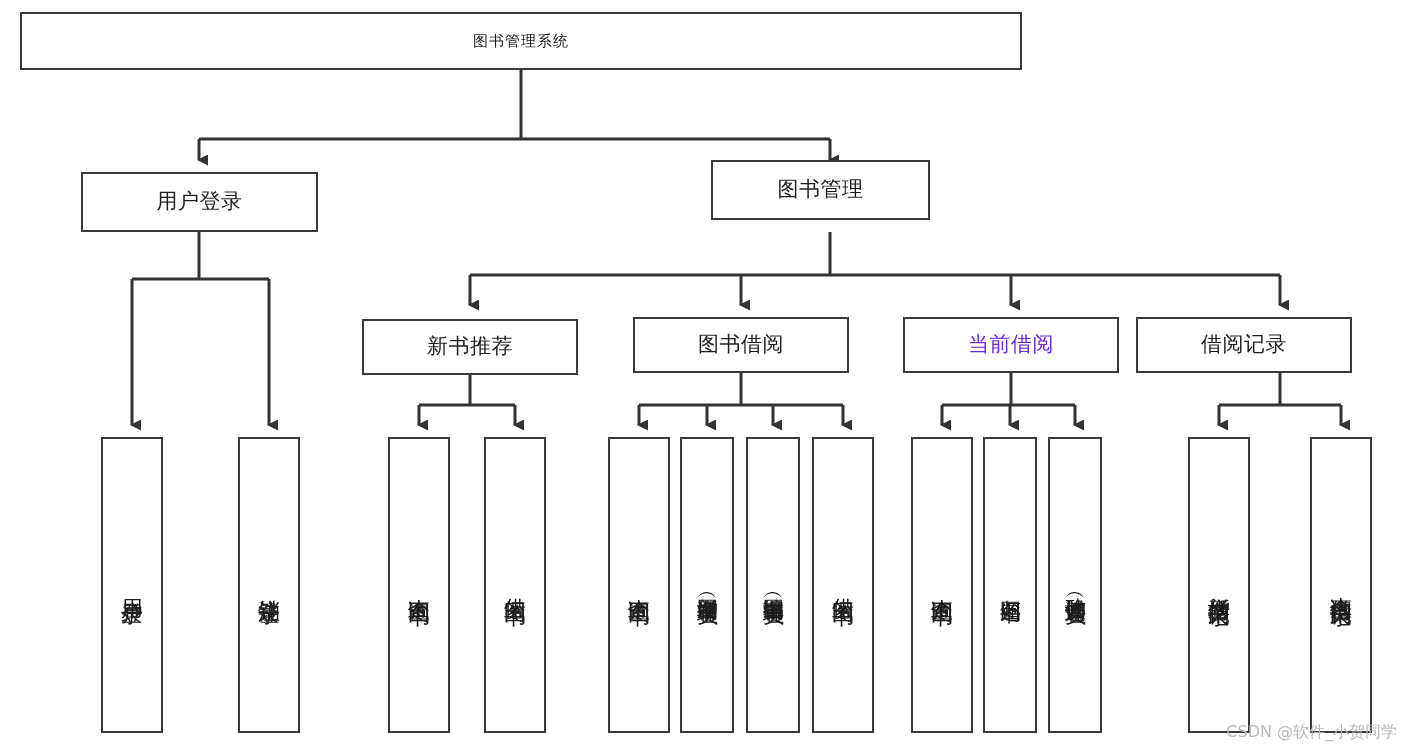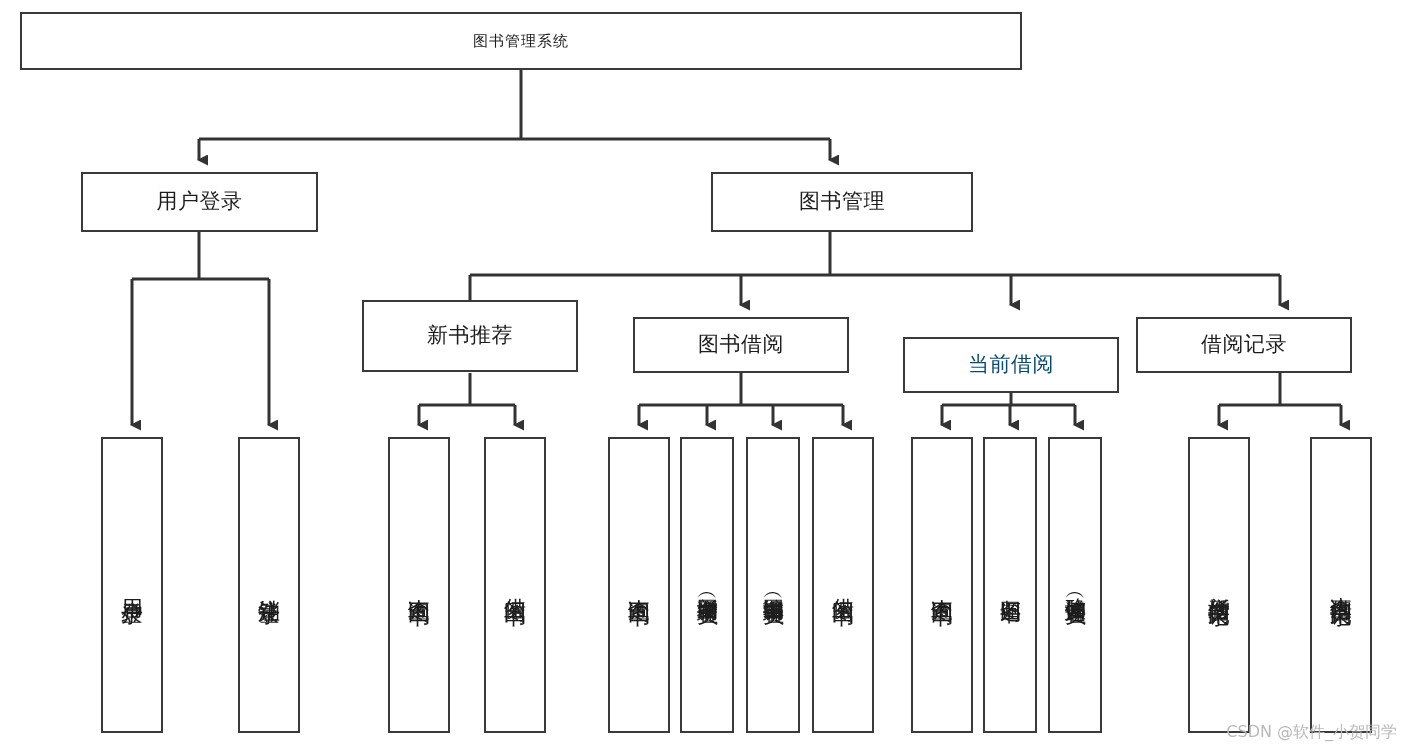"图书管理" div.node { top: 172px -> 160px; width: 262px -> 219px }
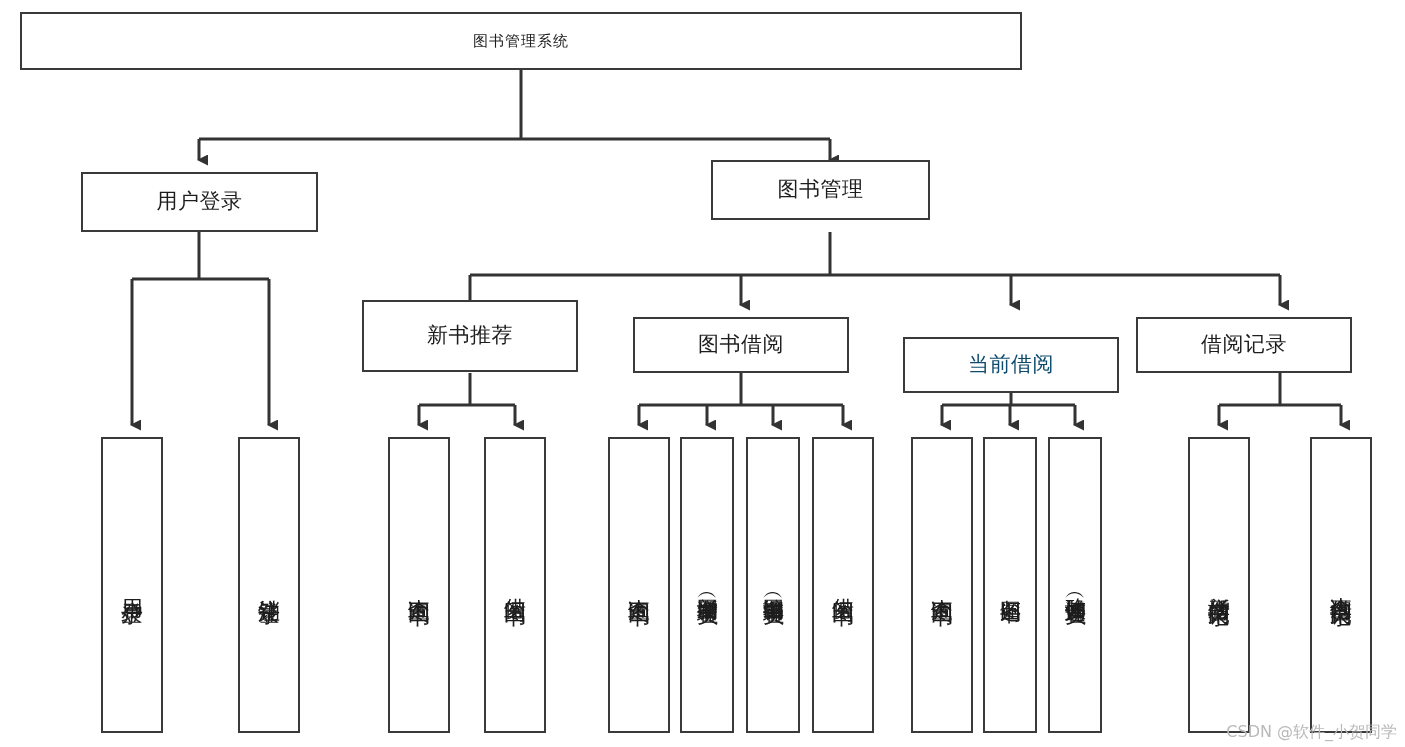"新书推荐" div.node { height: 72px -> 56px; top: 300px -> 319px }
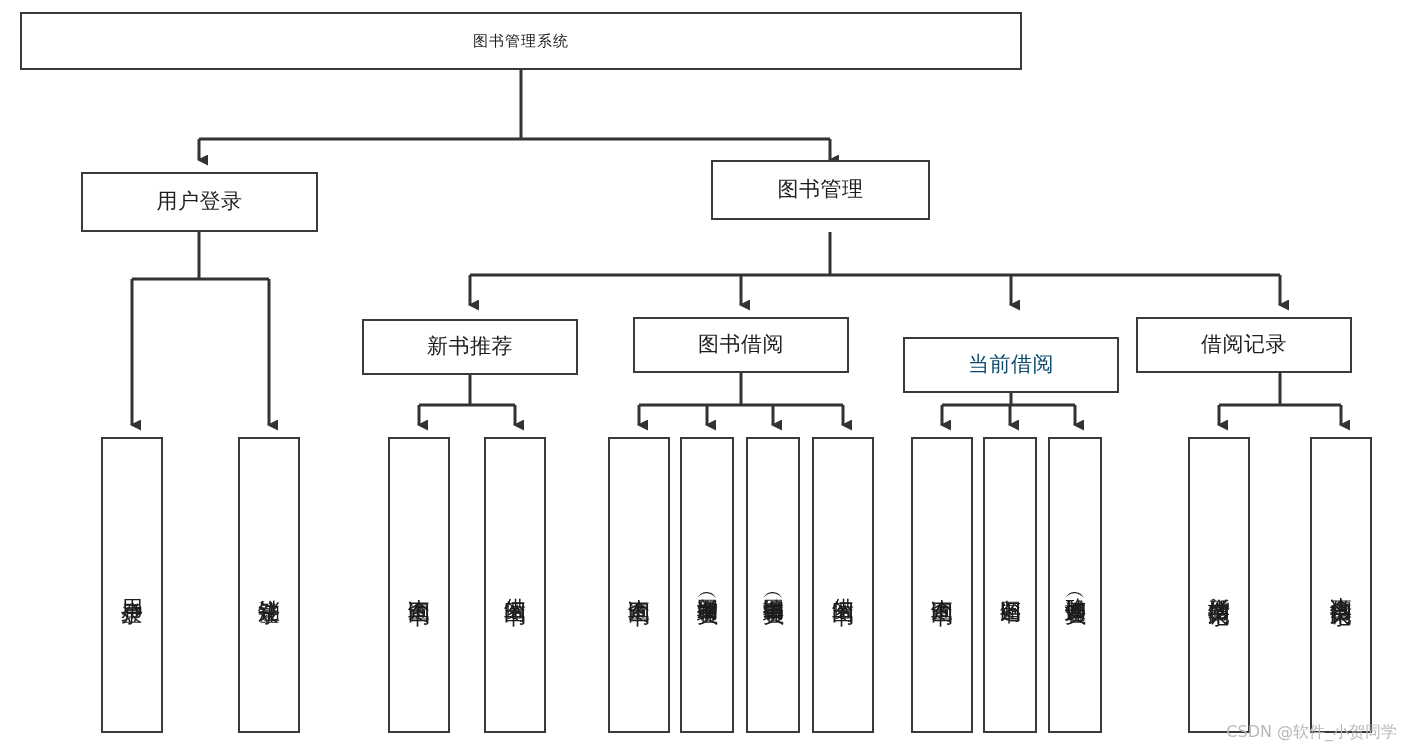"当前借阅" div.node { color: #0c4a6e -> #6d28d9; margin-top: 20px -> none }
